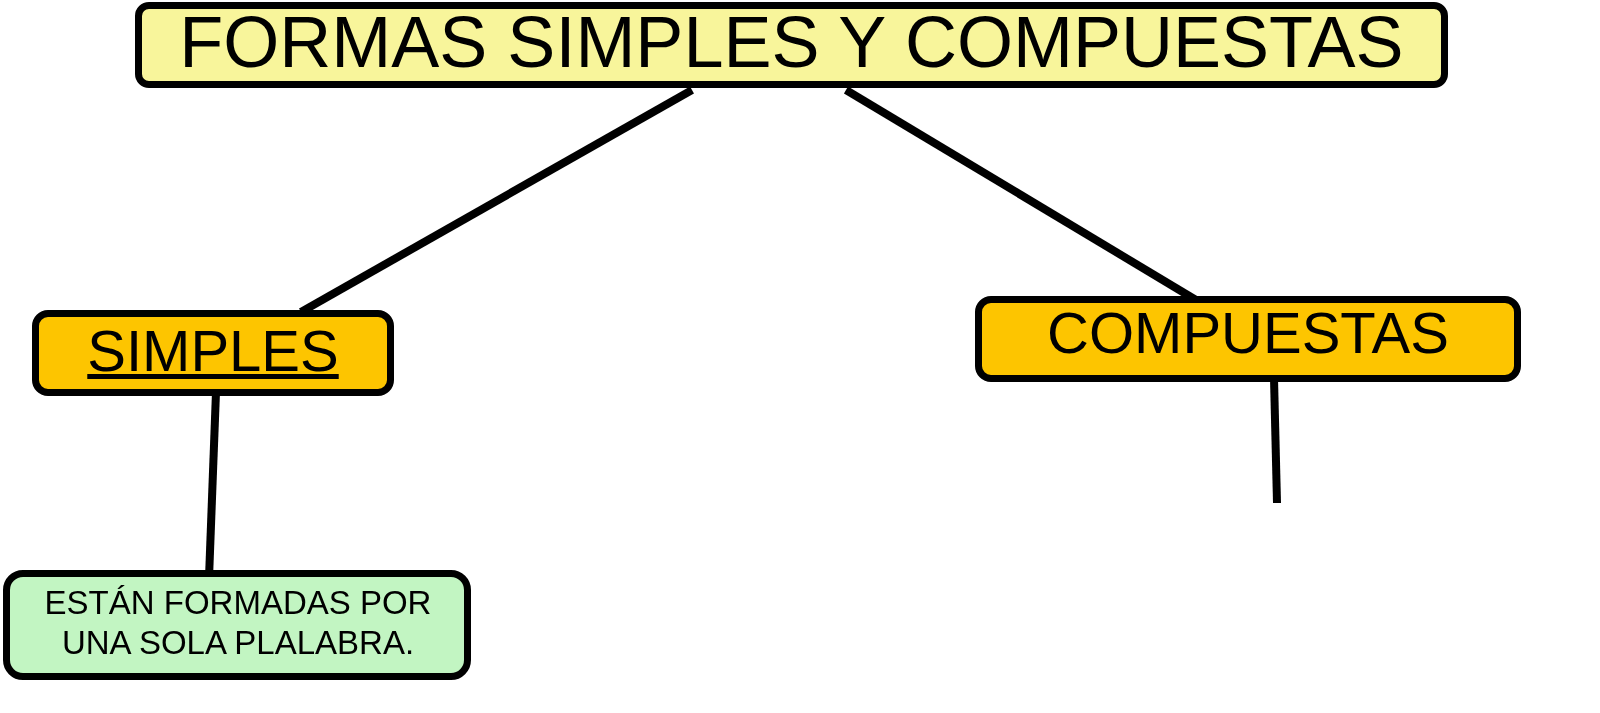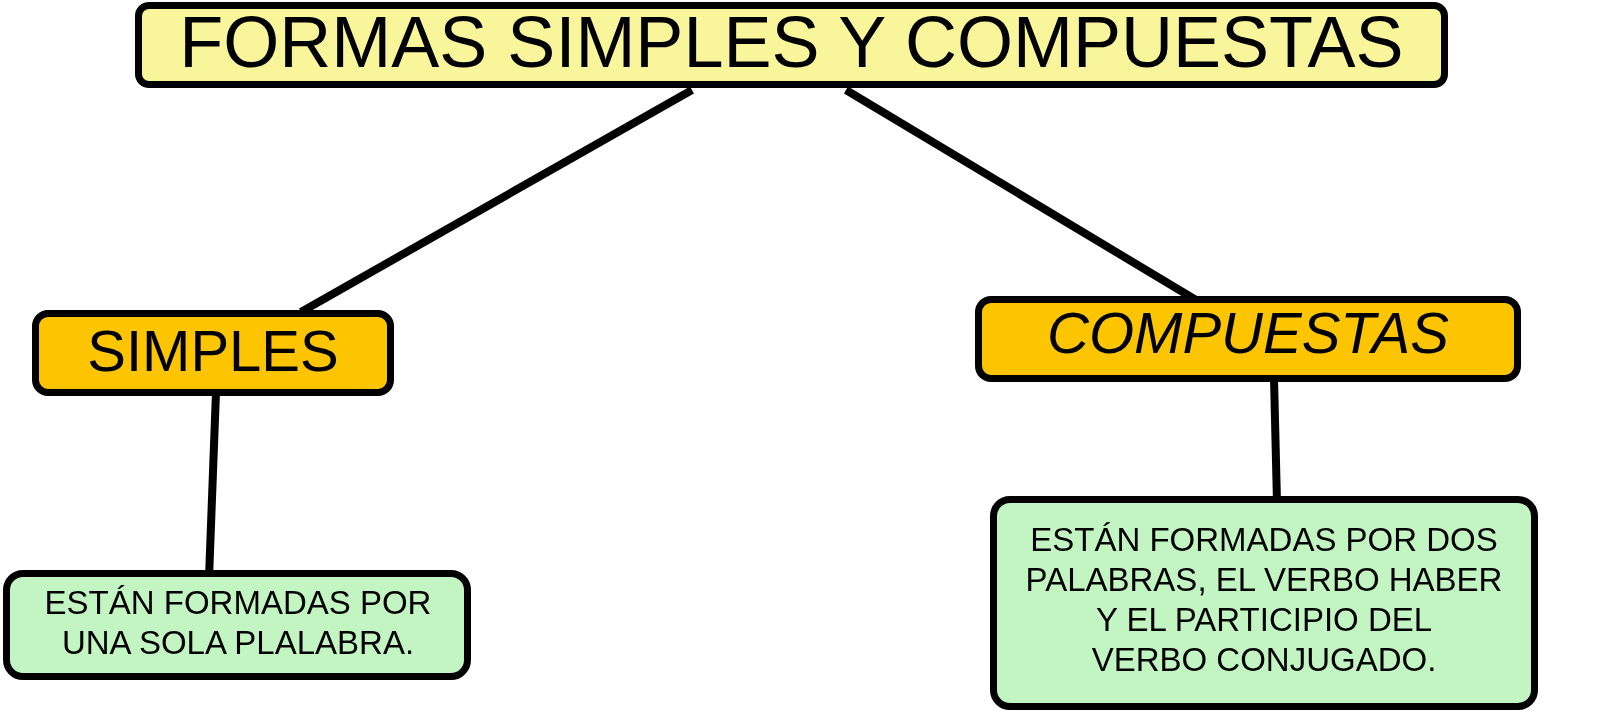"SIMPLES" #node-simples { text-decoration: none -> underline }
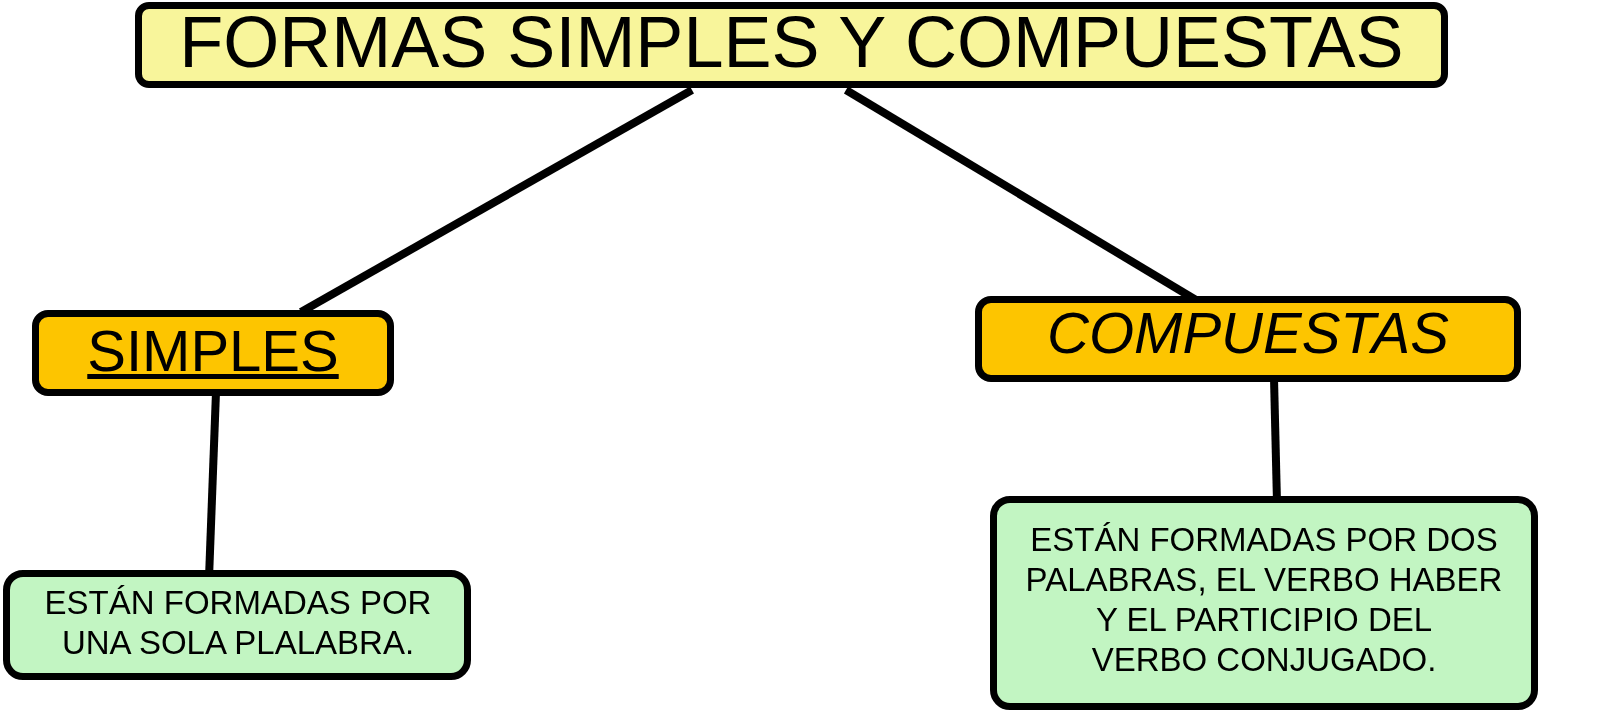"COMPUESTAS" #node-compuestas { font-style: italic -> none }
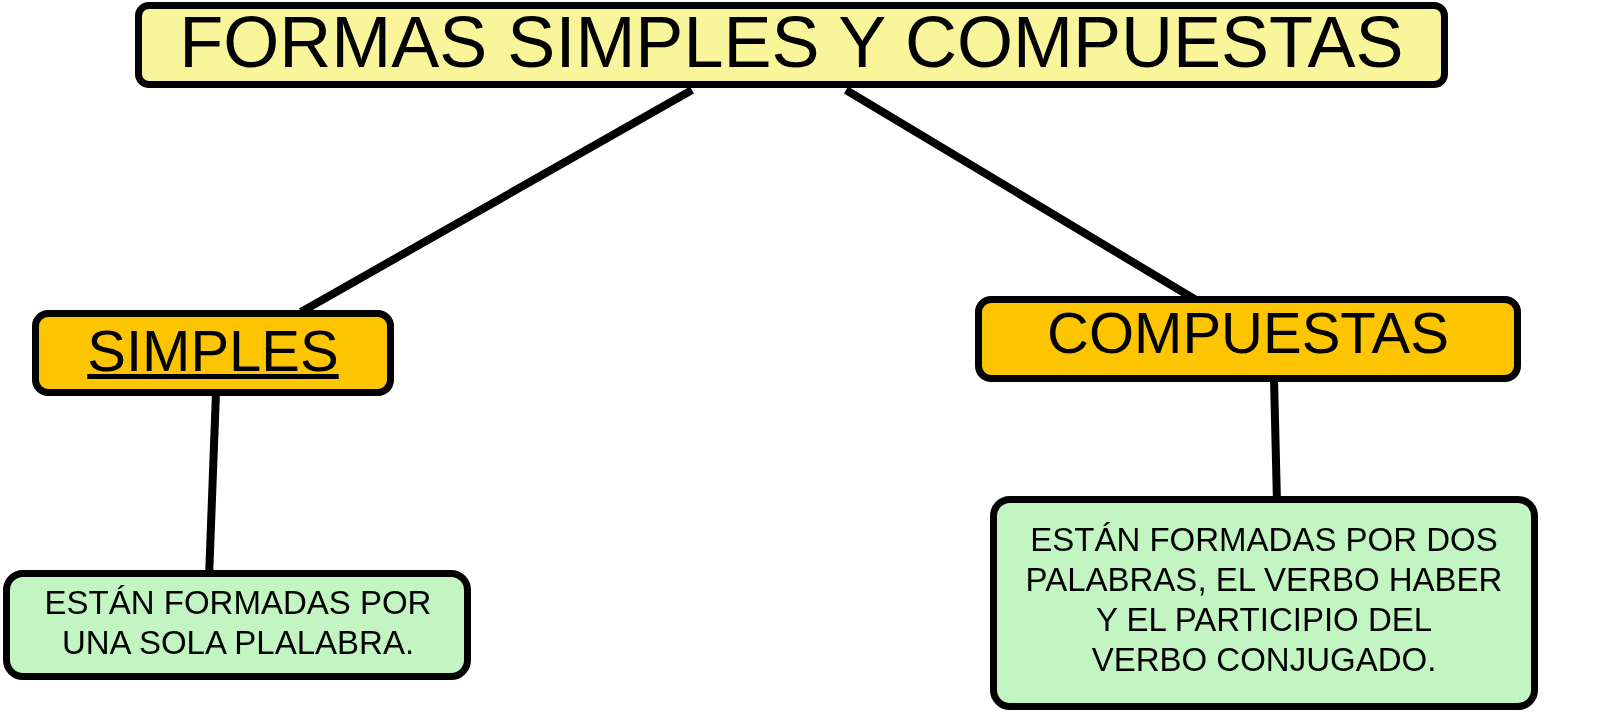"ESTÁN FORMADAS POR DOS" div.node { html: <div>ESTÁN FORMADAS POR DOS PALABRAS, EL VERBO HABER Y EL PARTICIPIO DEL VERBO CONJUGADO.</div> -> none }
